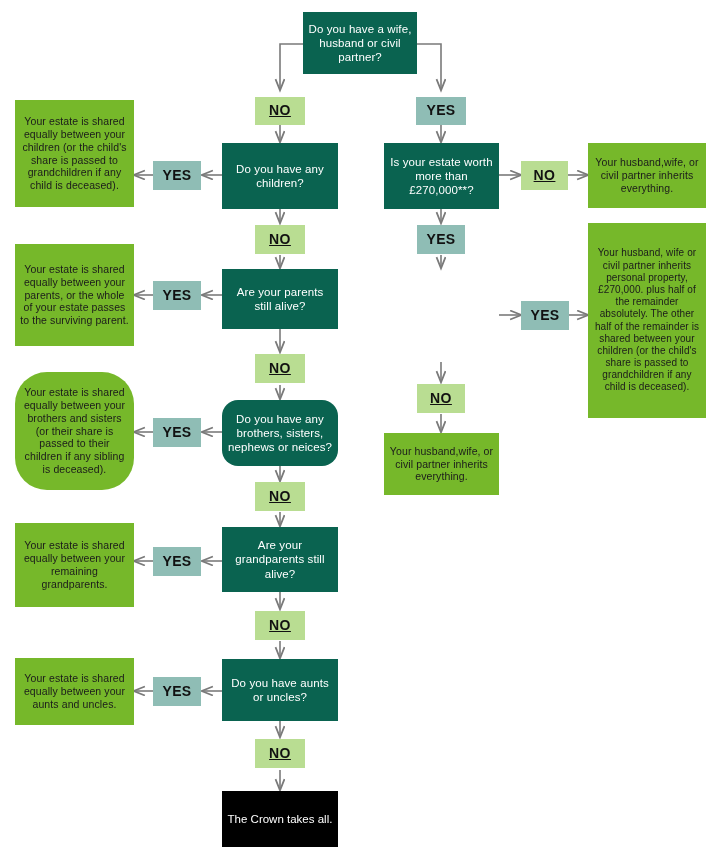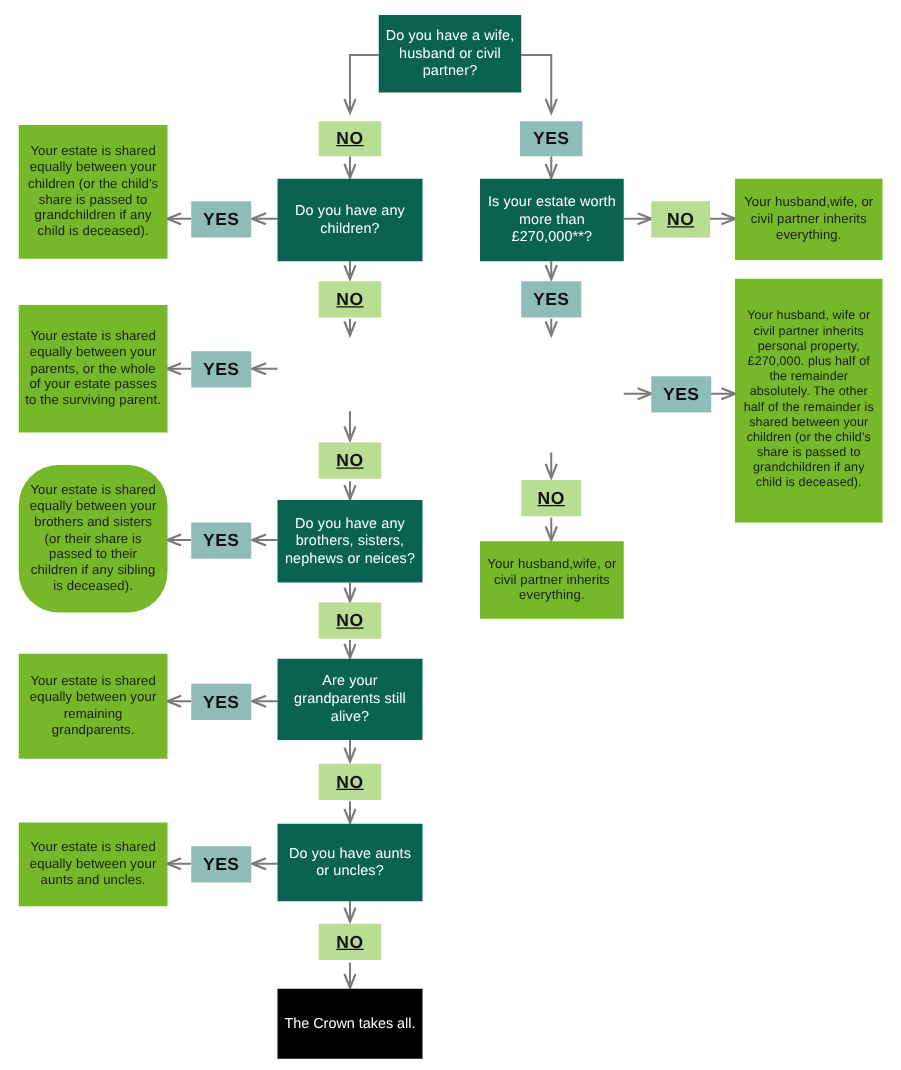"Are your parents still alive?" div.node { html: none -> <div>Are your parents still alive?</div> }
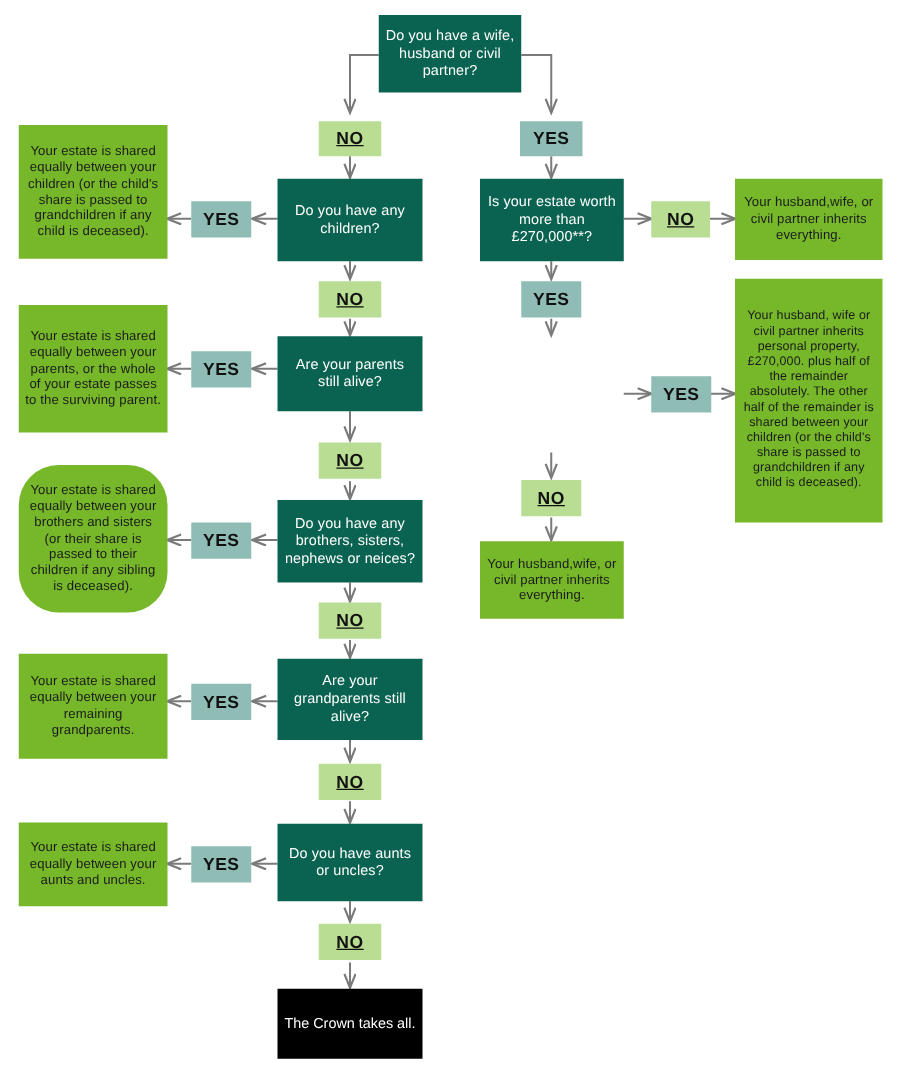"Do you have any brothers," div.node { border-radius: none -> 16px }
